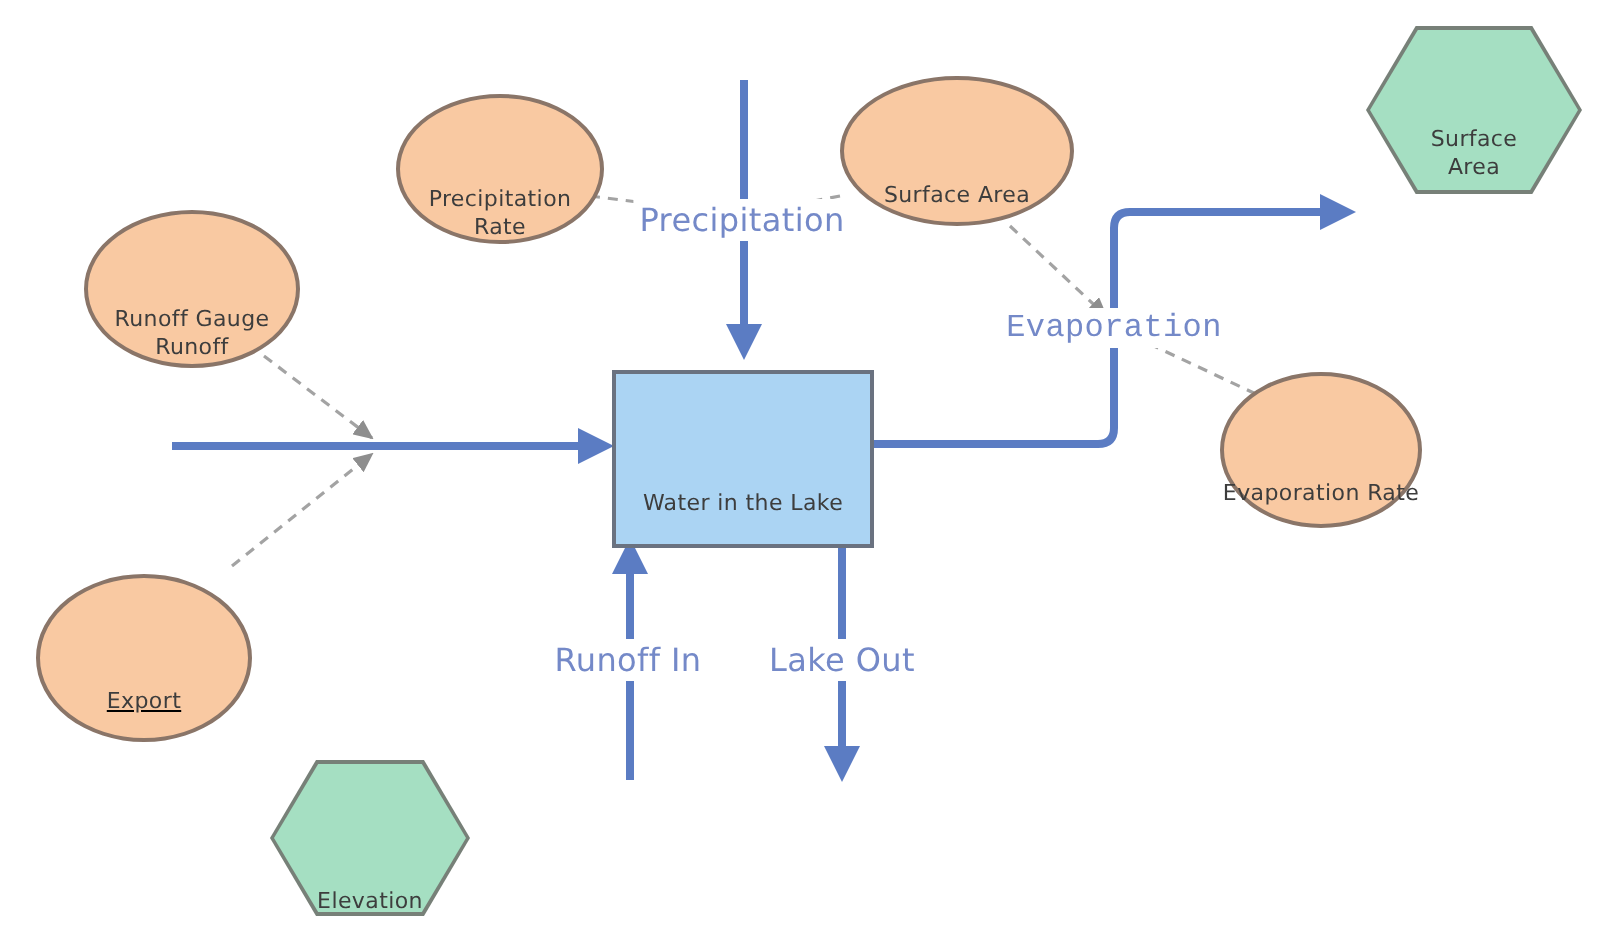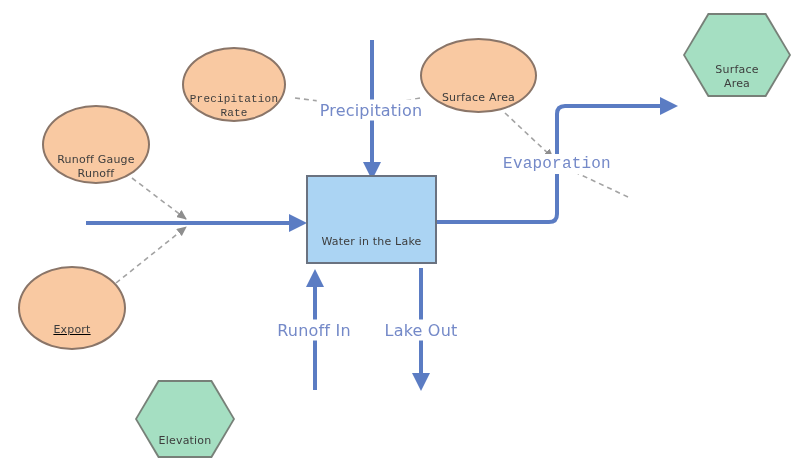"Precipitation Rate" div.node { font-family: Liberation Mono, monospace -> none; left: 182px -> 198px }
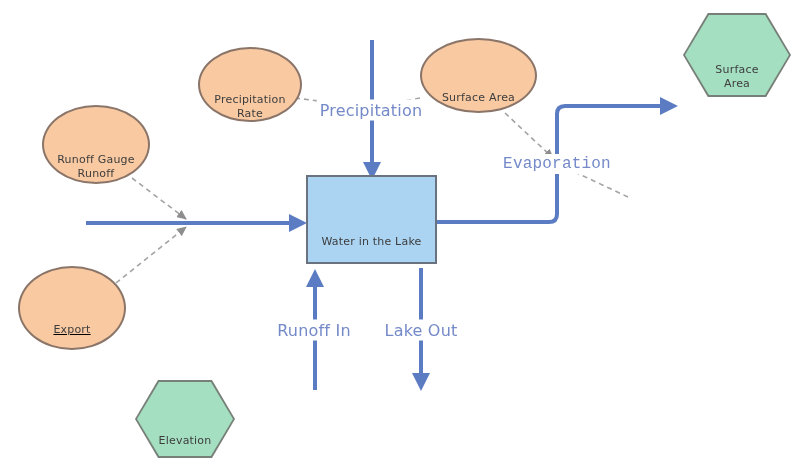"Water in the Lake" div.node { top: 175px -> 185px }
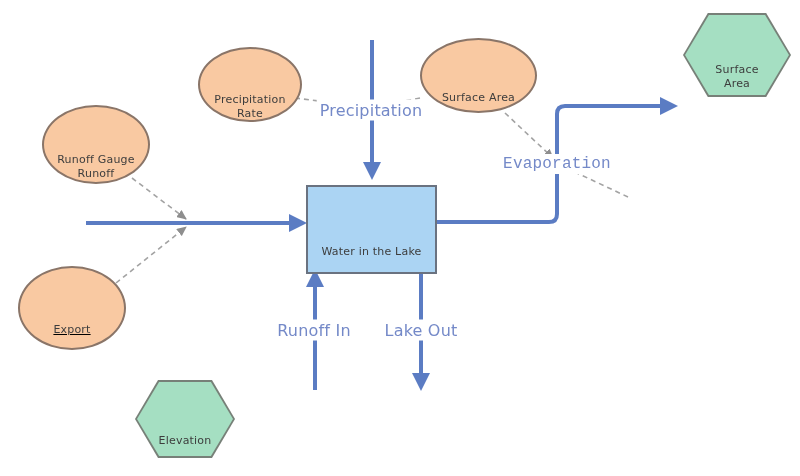"Evaporation Rate" div.node { html: none -> <div> <span>Evaporation Rate</span> </div> }
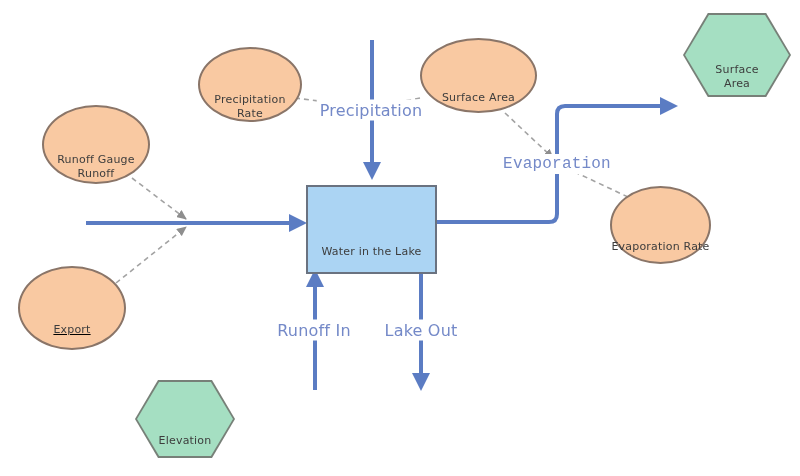"Export" div.node { top: 266px -> 287px }
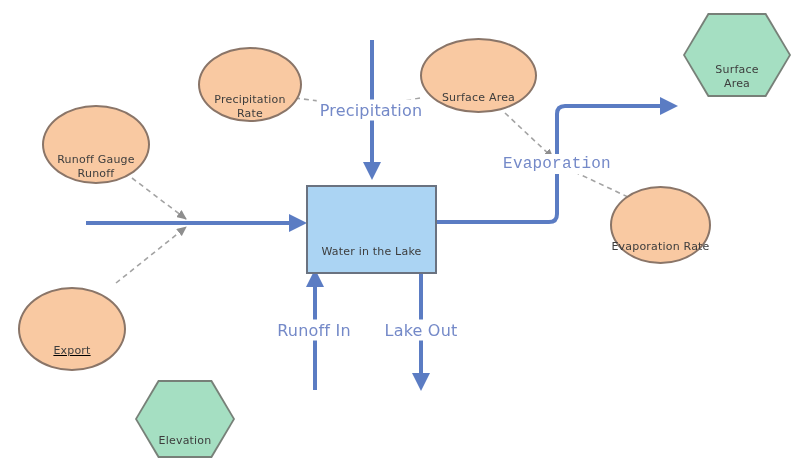"Elevation" div.node { align-items: none -> flex-end }
